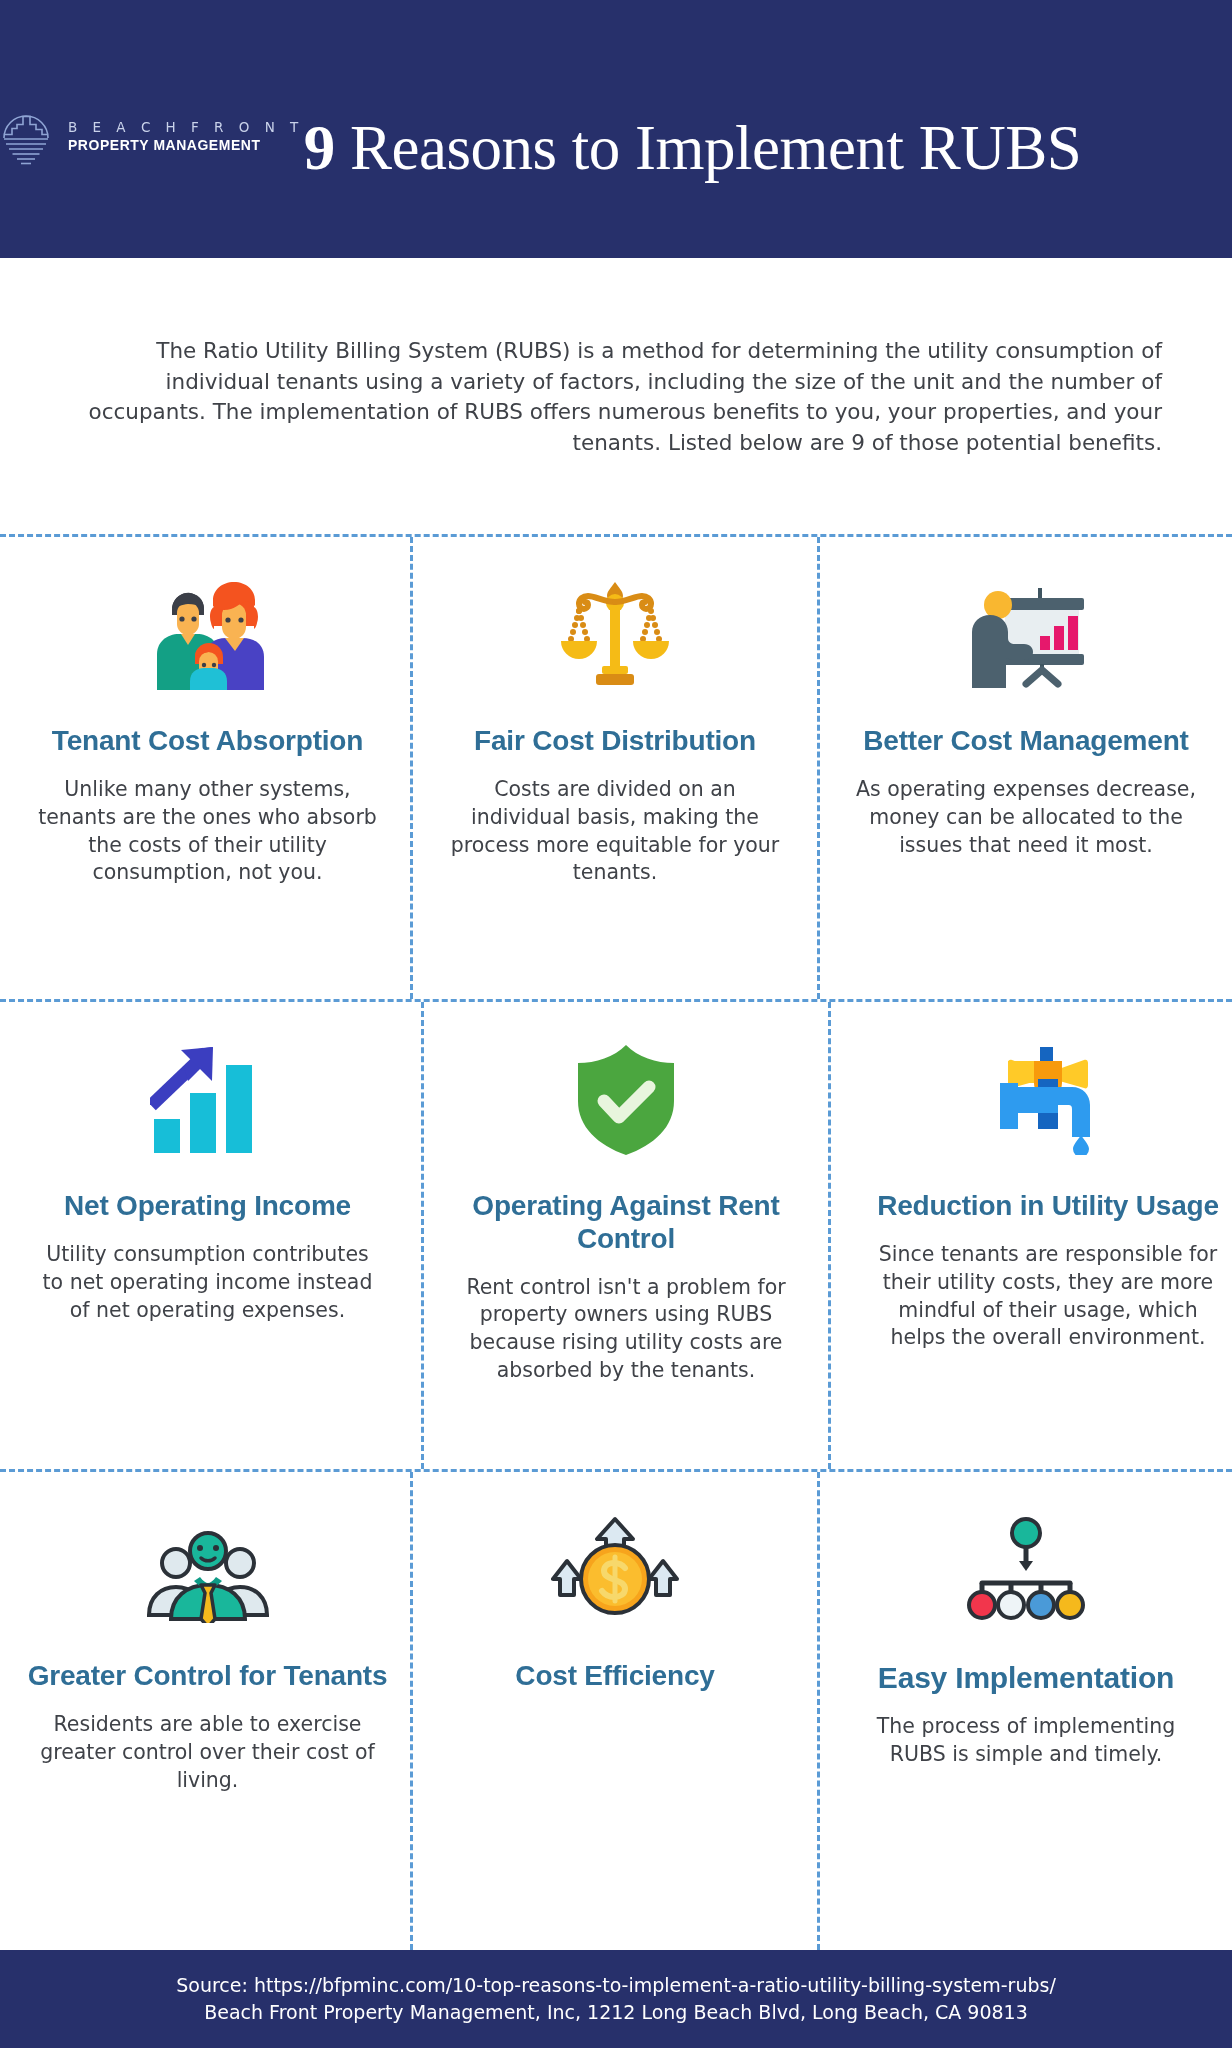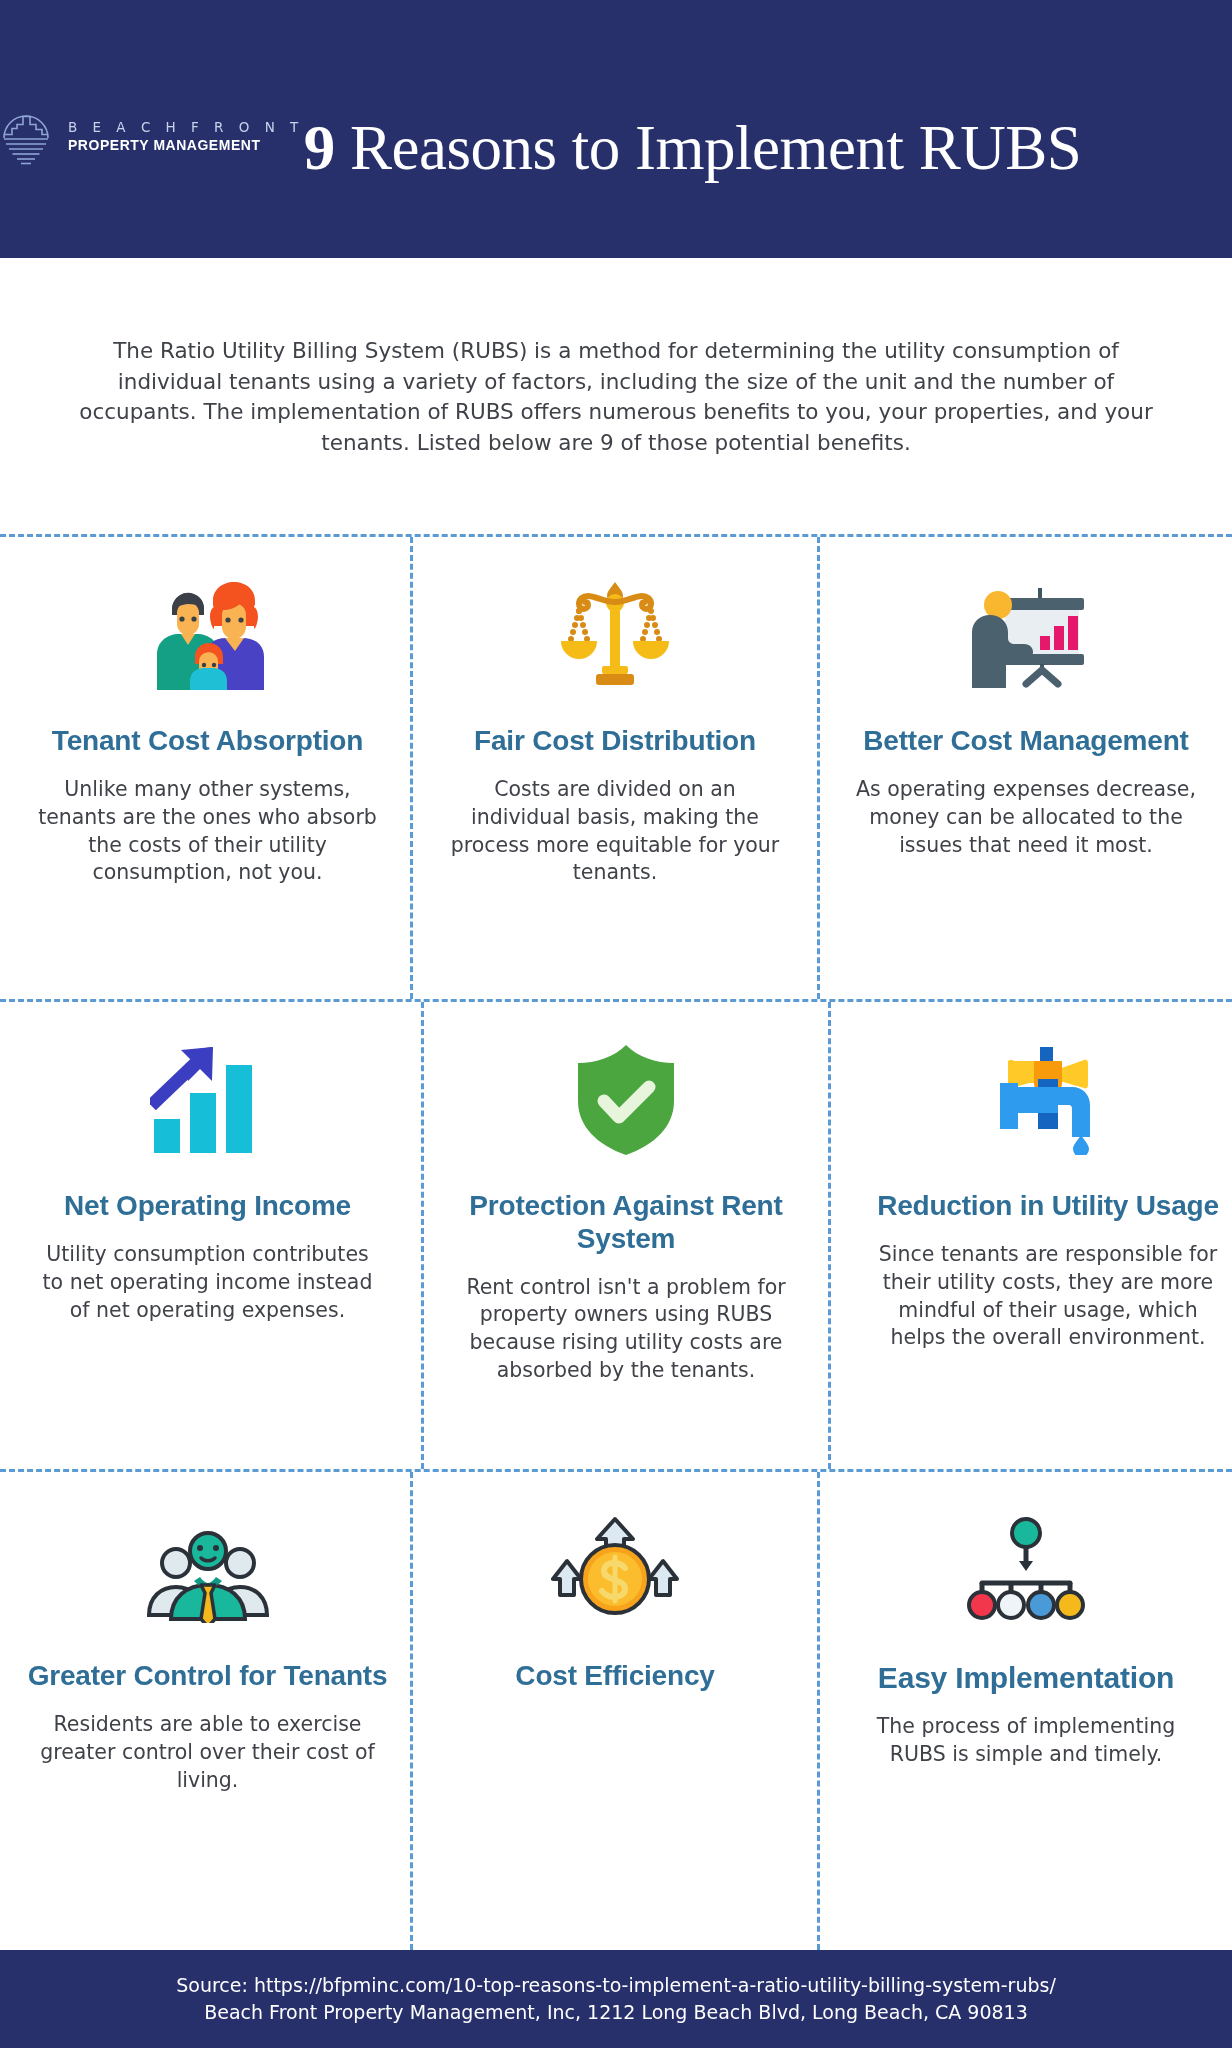"The Ratio Utility Billing System" .intro { text-align: center -> right }
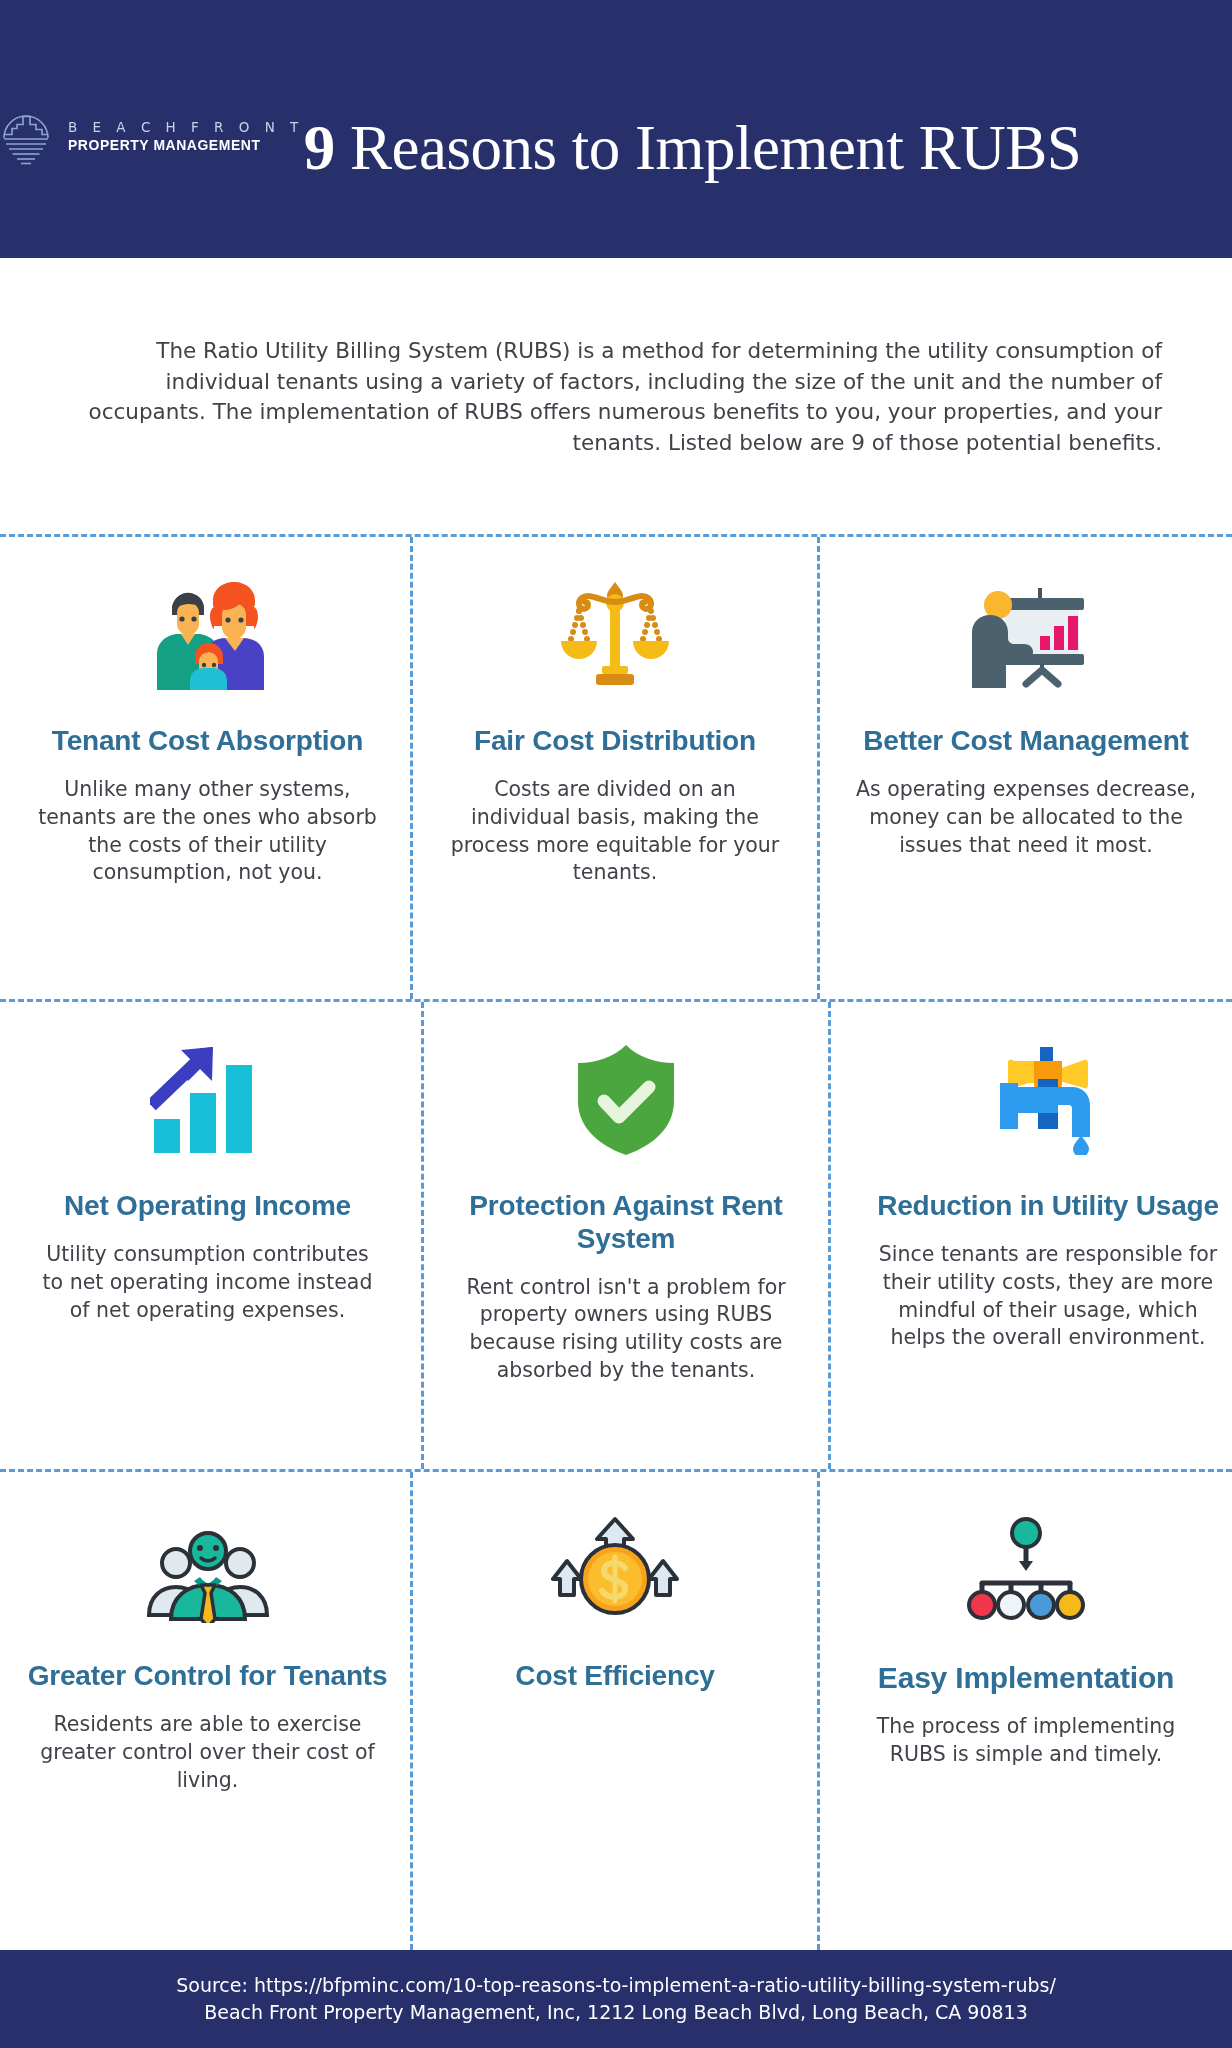"Protection Against Rent System" div.card-title { text: Protection Against Rent System -> Operating Against Rent Control }
